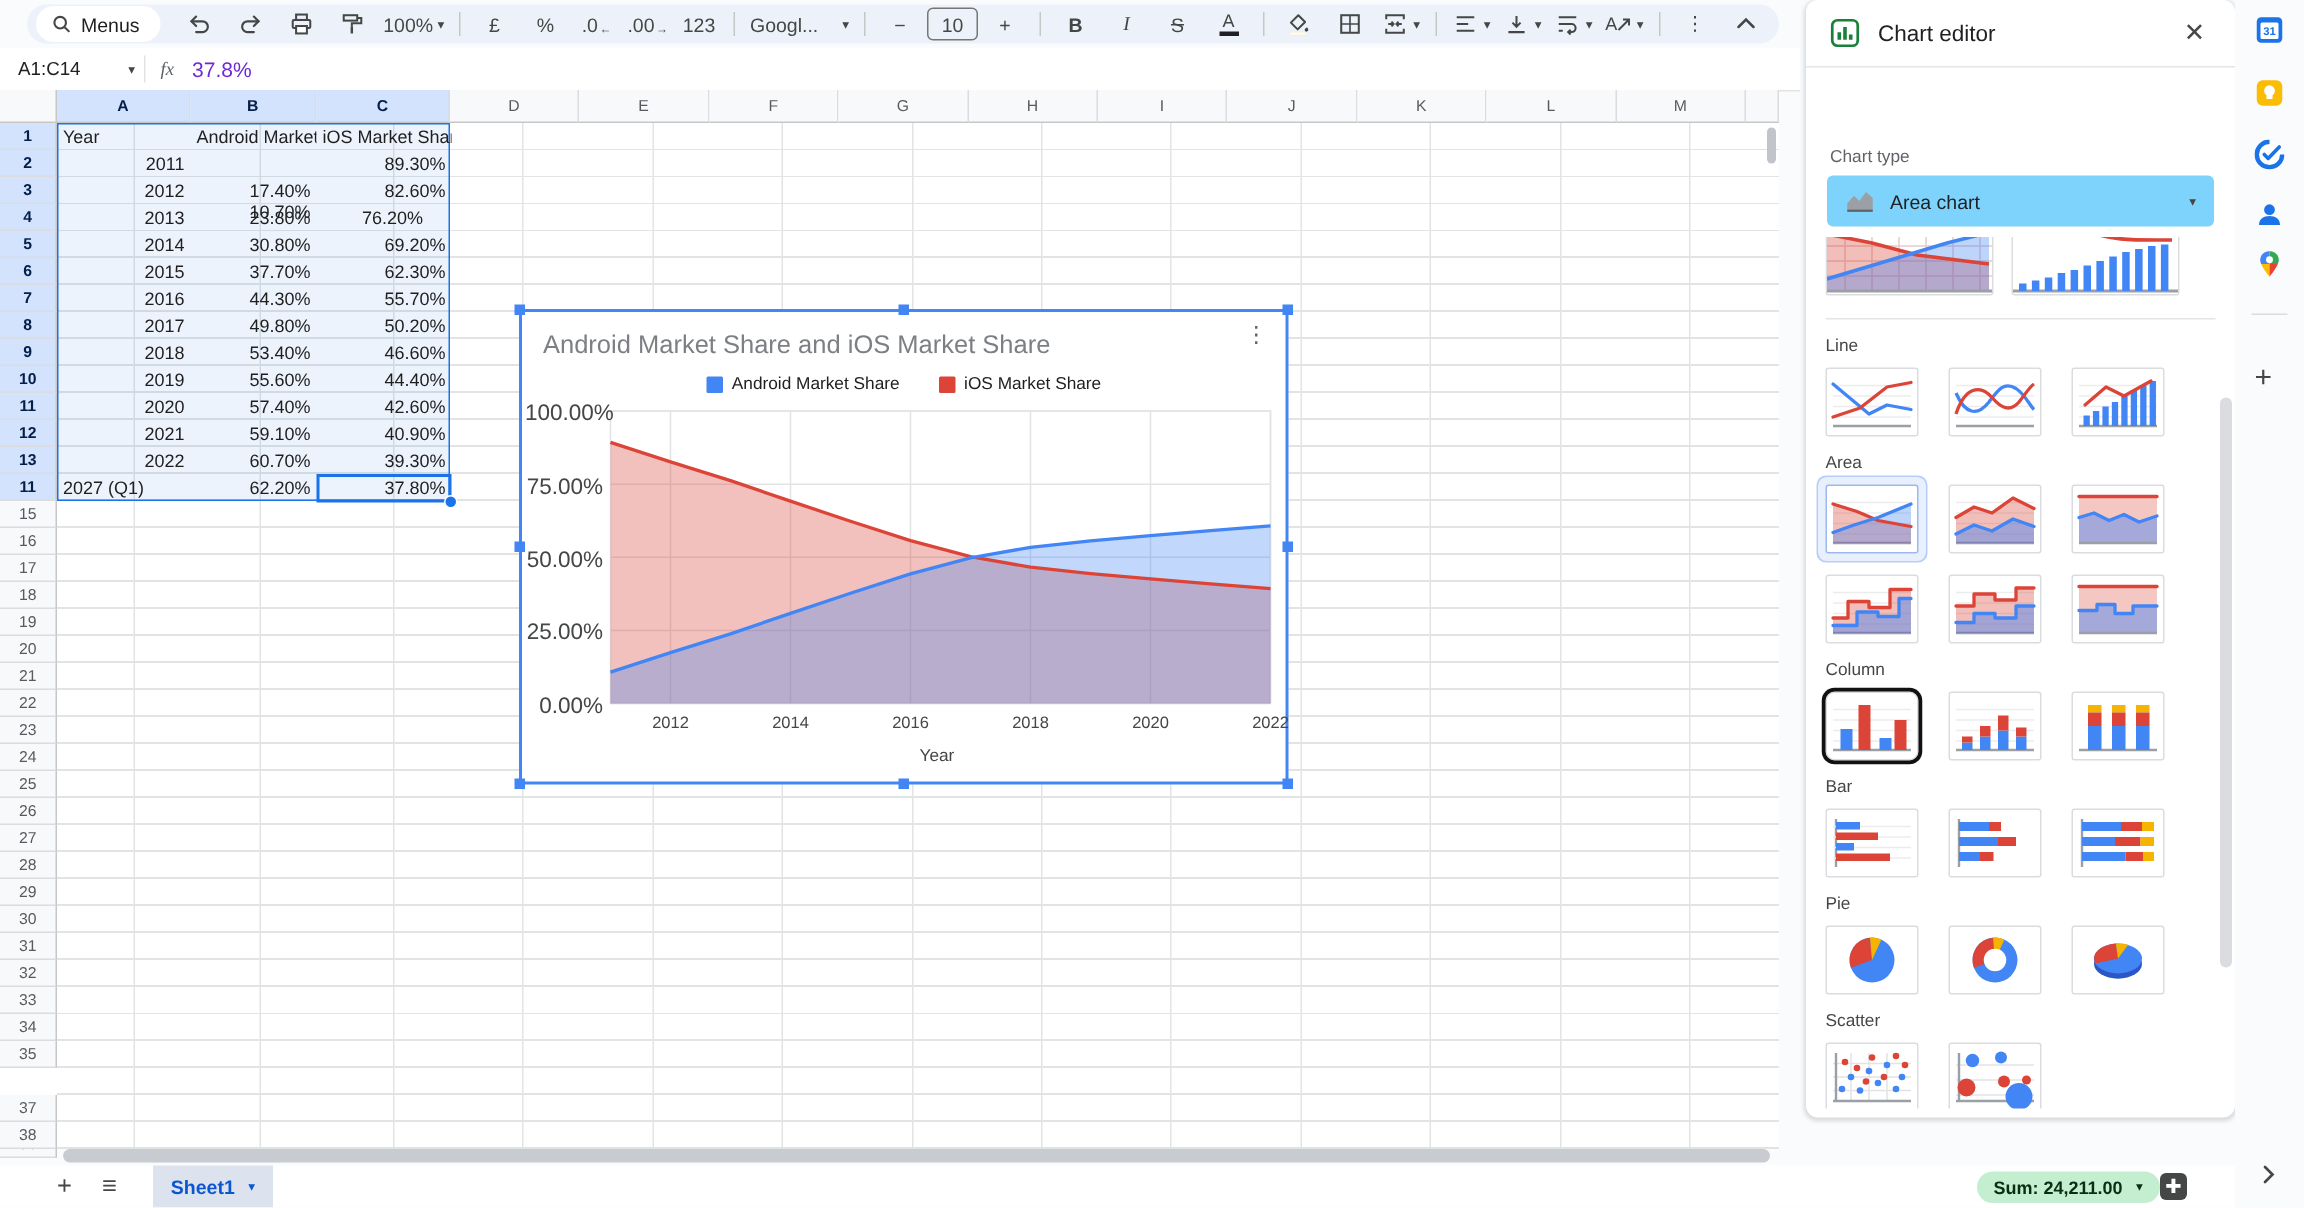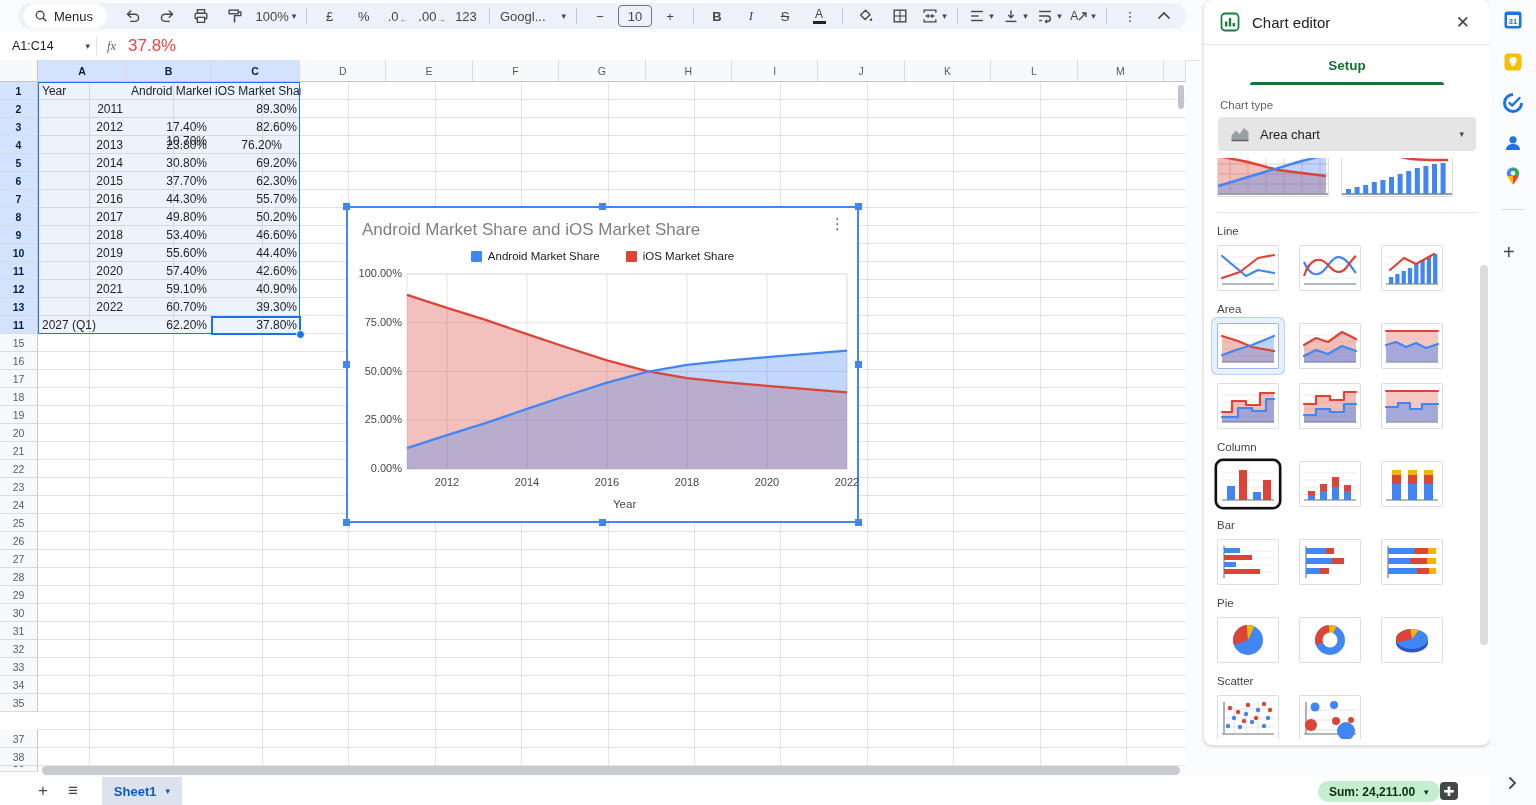"37.8%" #formula-value { color: #ef4444 -> #6d28d9; font-size: 17px -> 14px }
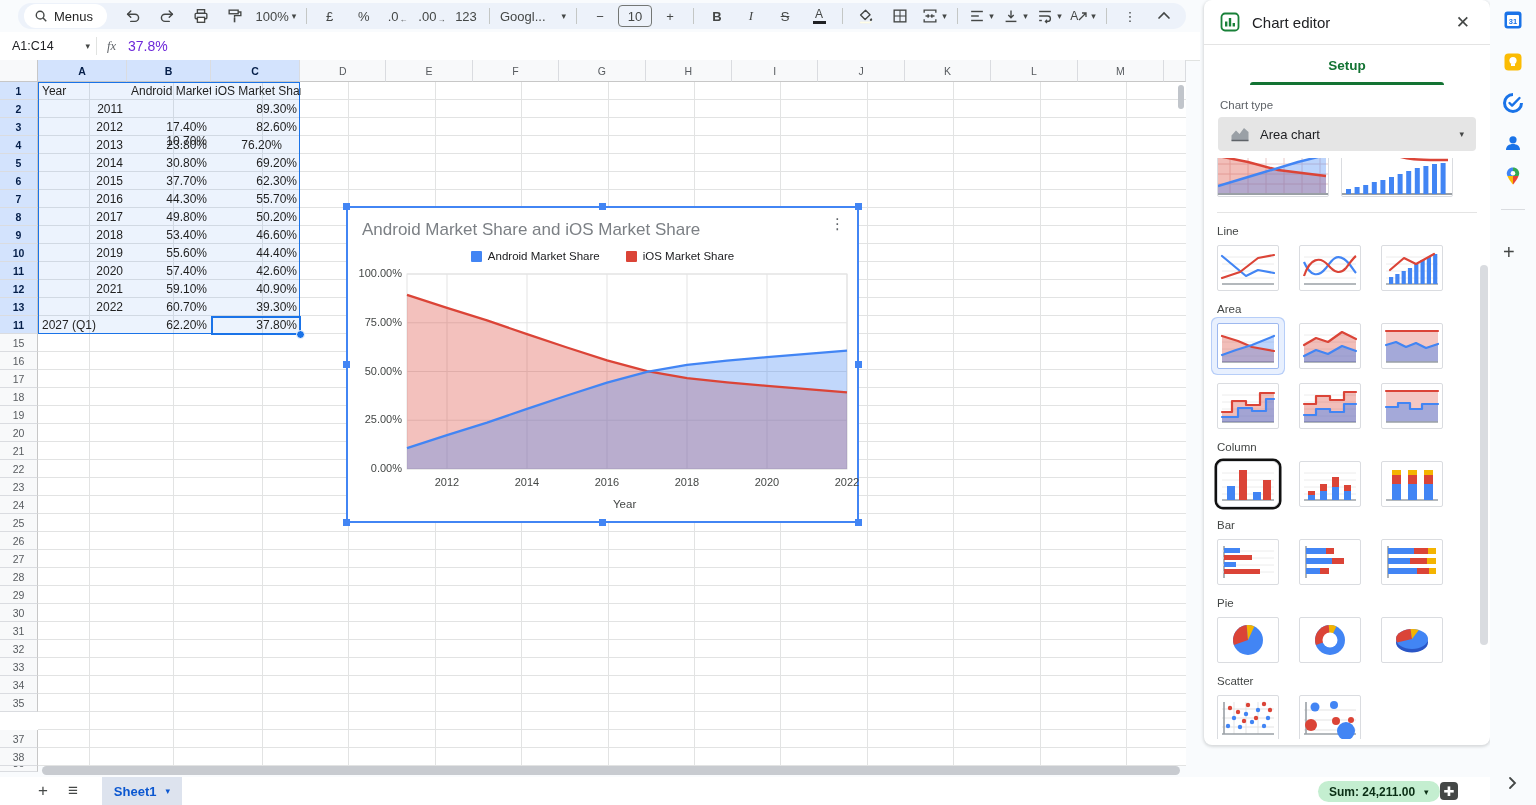"Setup" div.tab { html: <div>Setup</div> -> none }
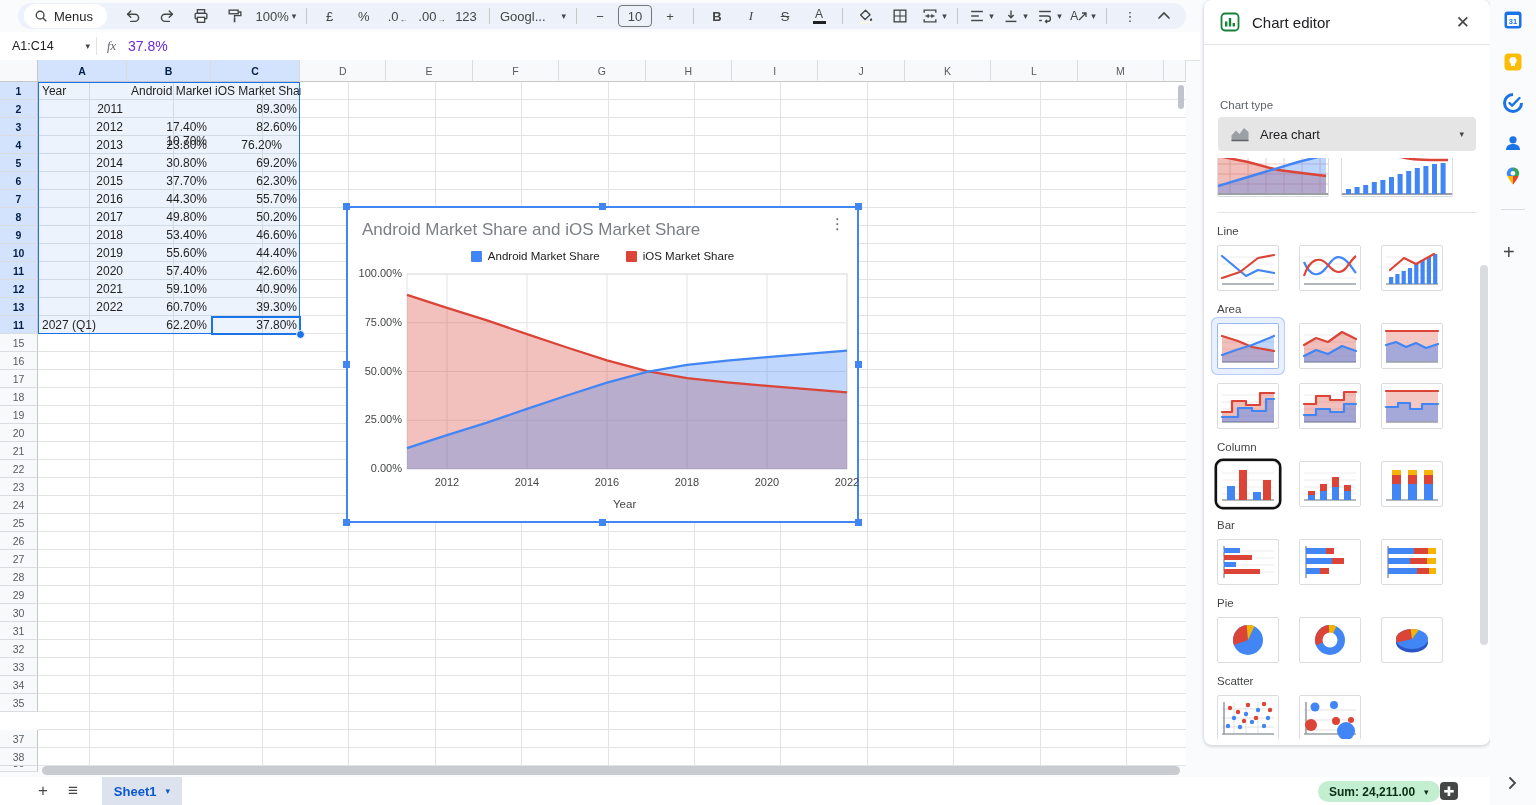"Area chart" #chart-type-dd { background: #e5e5e5 -> #7dd3fc }
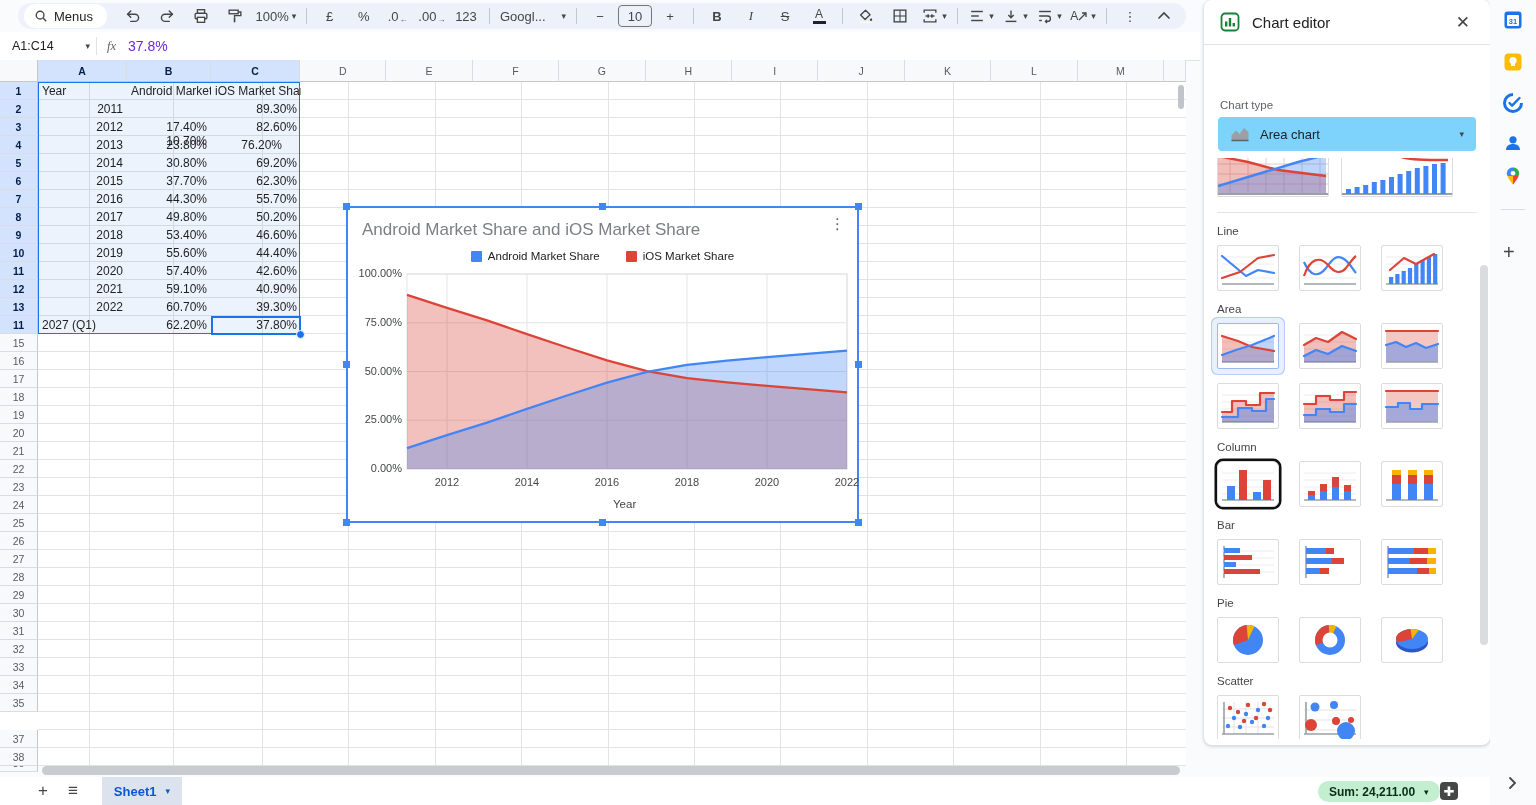"100.00%" .ytick { font-size: 11px -> 15px }
